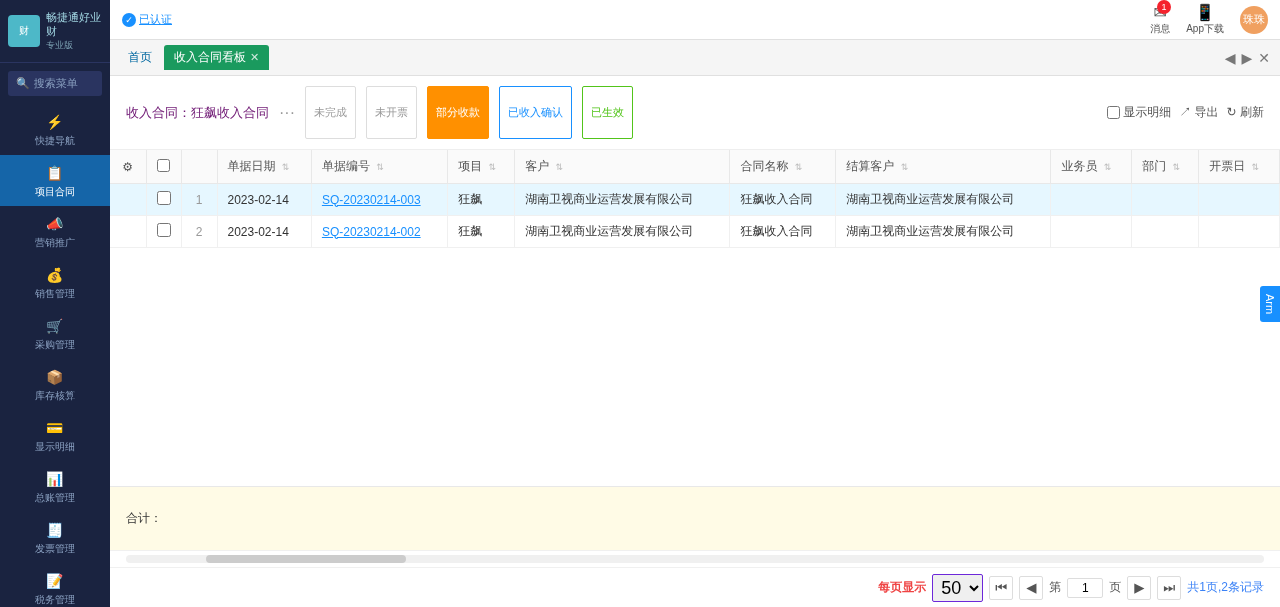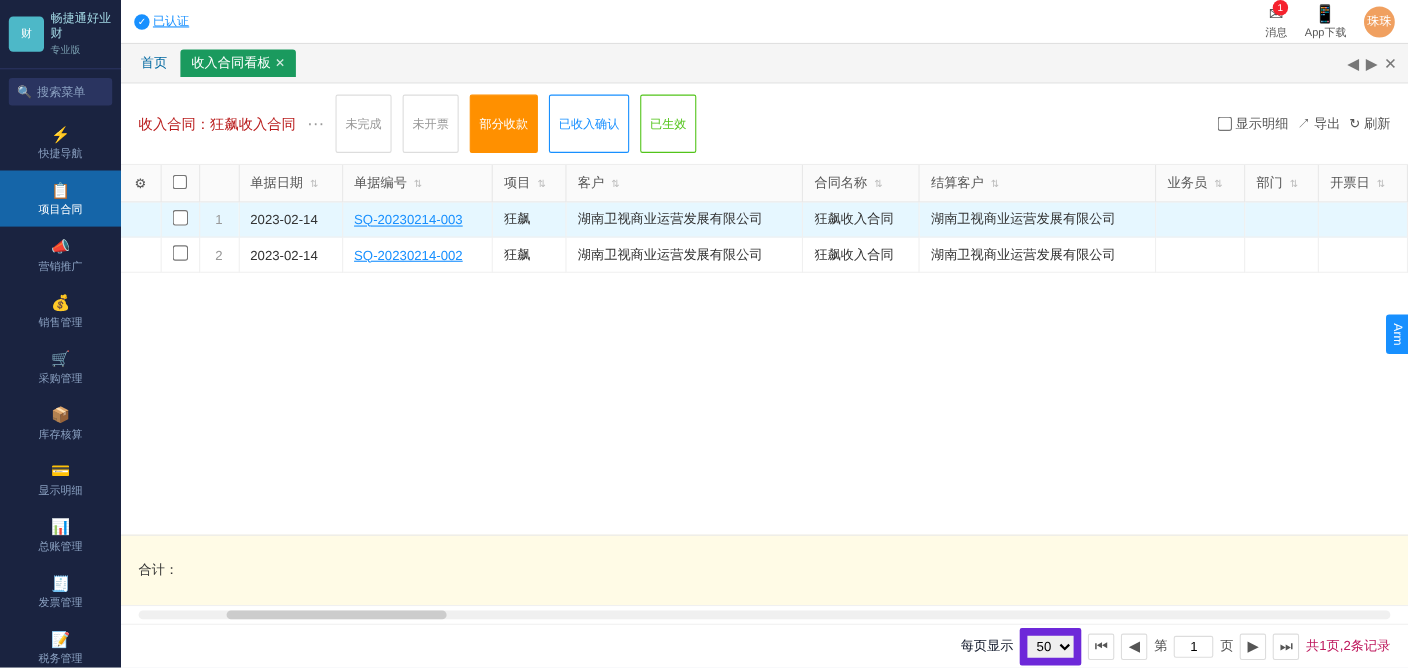"收入合同：狂飙收入合同" .contract-title { color: #b91c1c -> #701a75 }
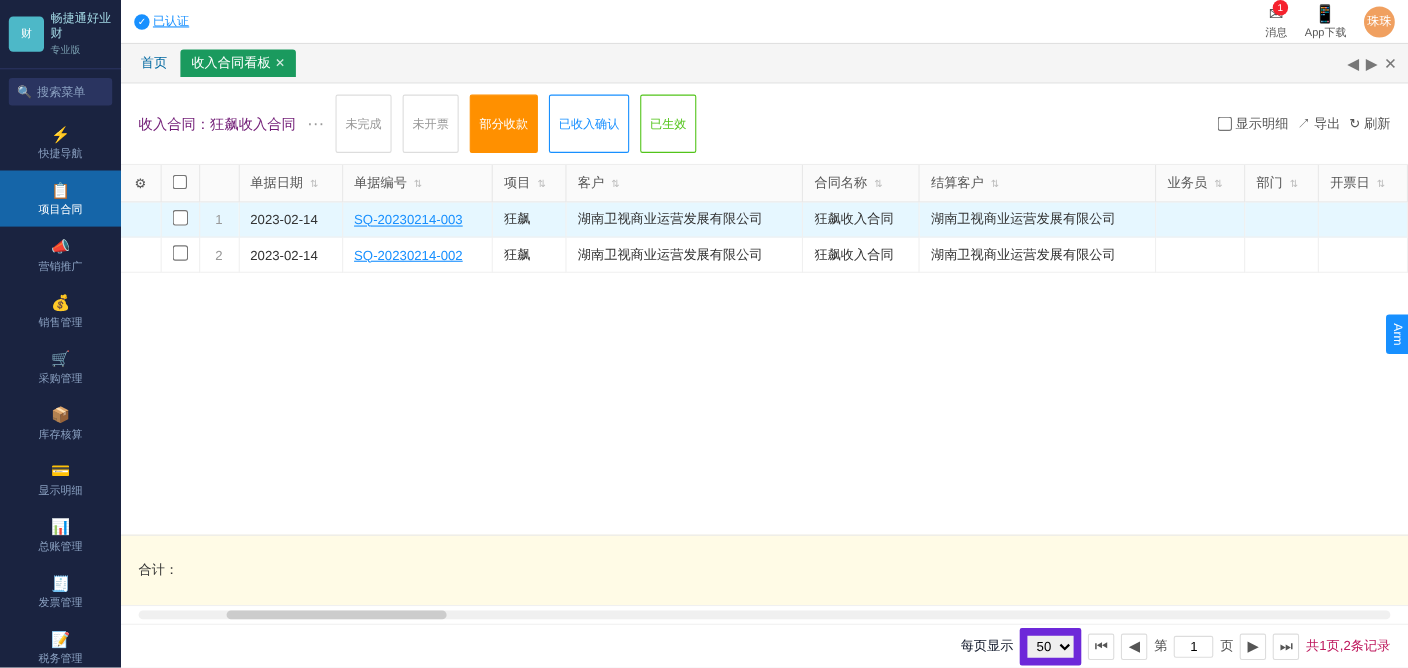"每页显示" .pagination-label { color: #0f172a -> #ef4444; font-weight: none -> bold }
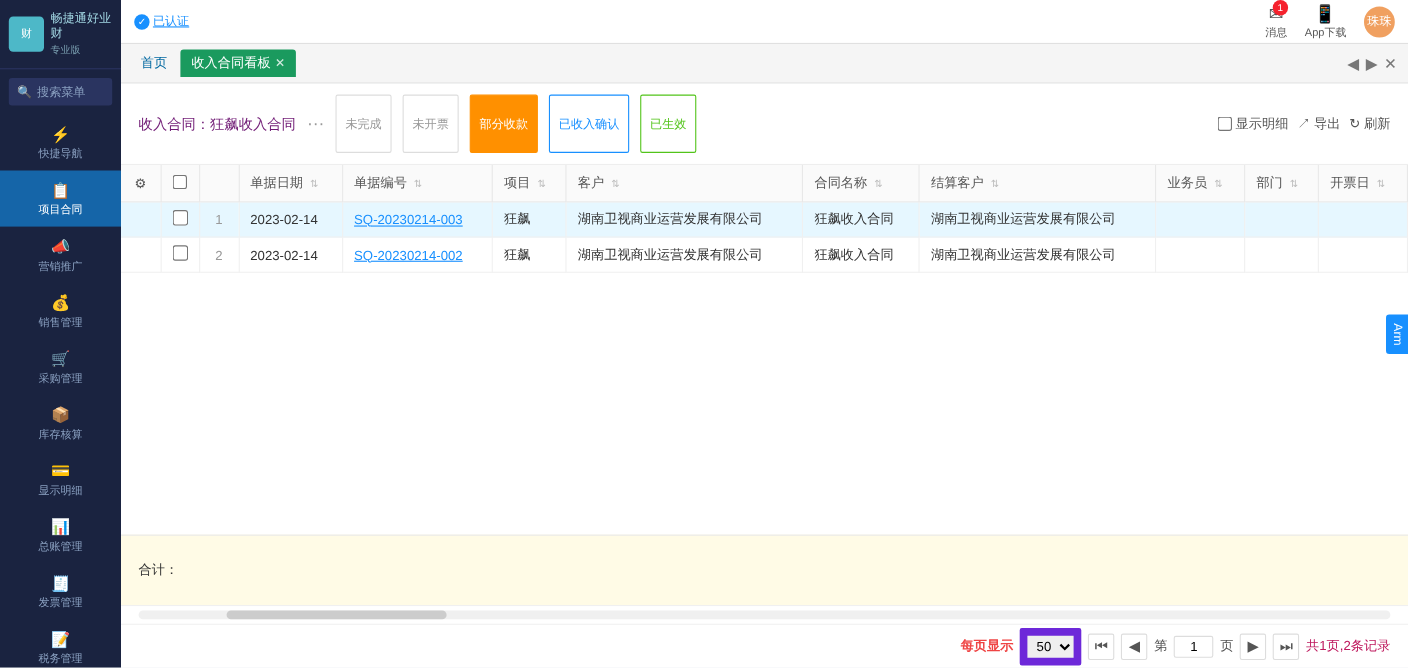"50" .pagination-select { border: 7px solid #6d28d9 -> 1px solid #6d28d9; font-size: 12px -> 18px }
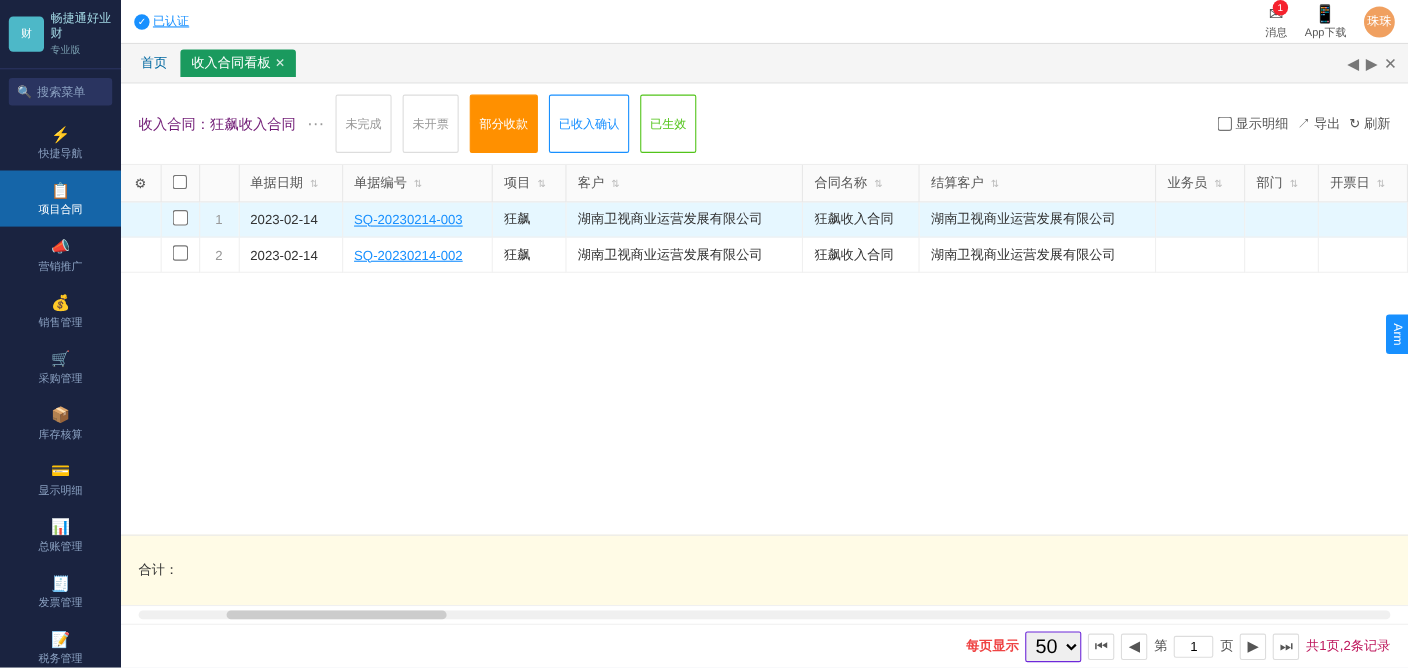"共1页,2条记录" .pagination-info { color: #be185d -> #3b82f6 }
